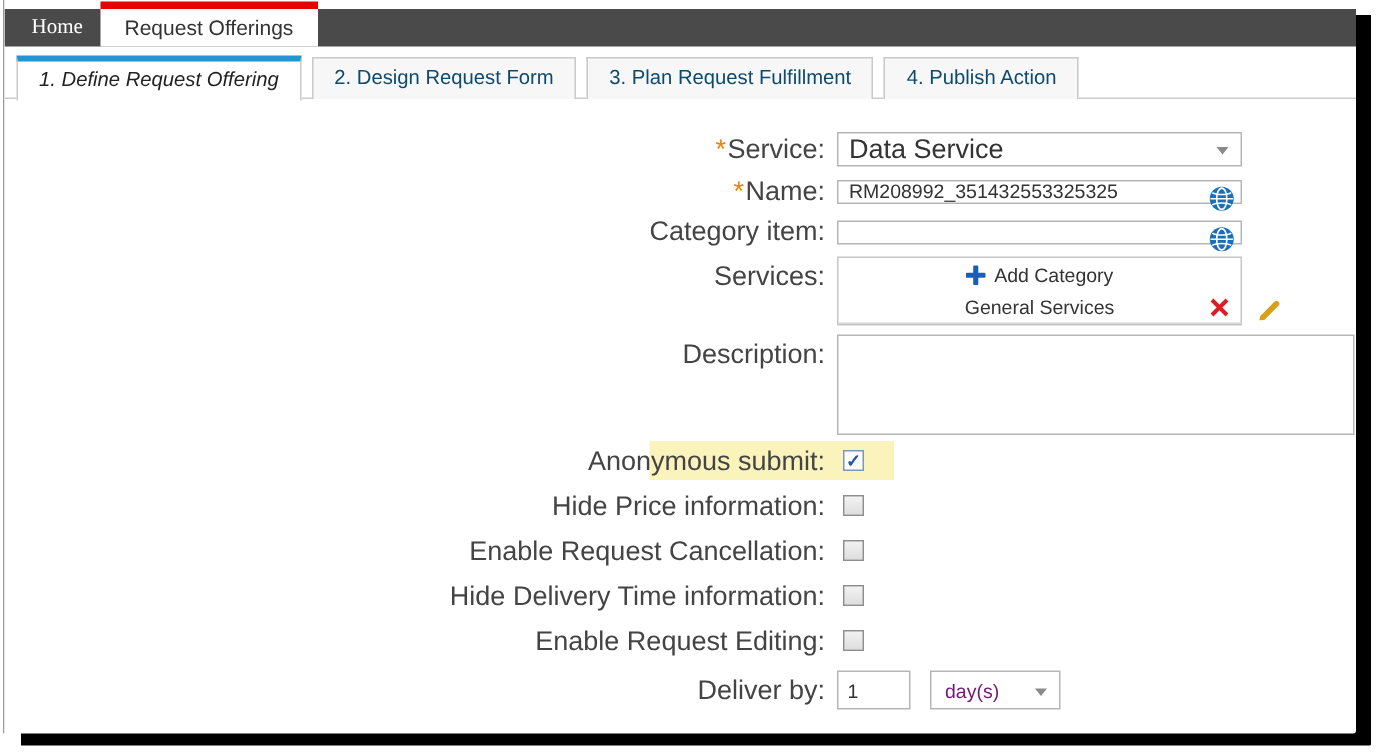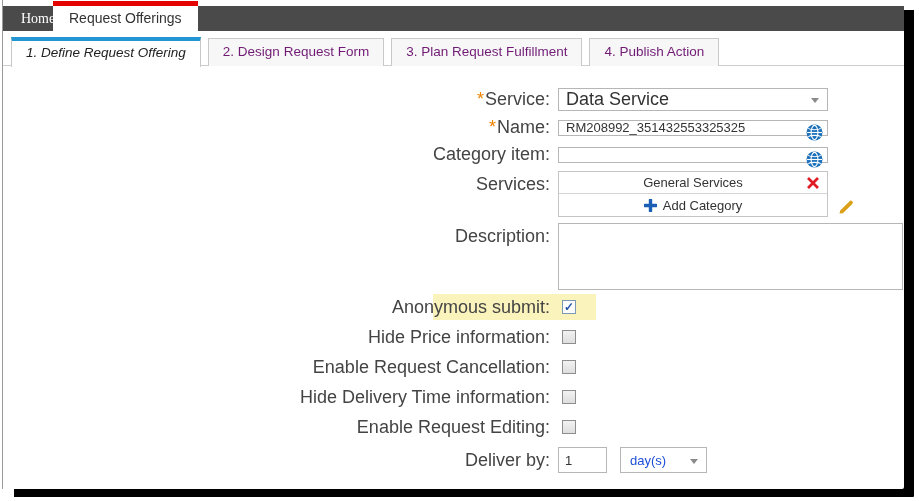"Request Offerings" .nav-active { left: 50px -> 64px }
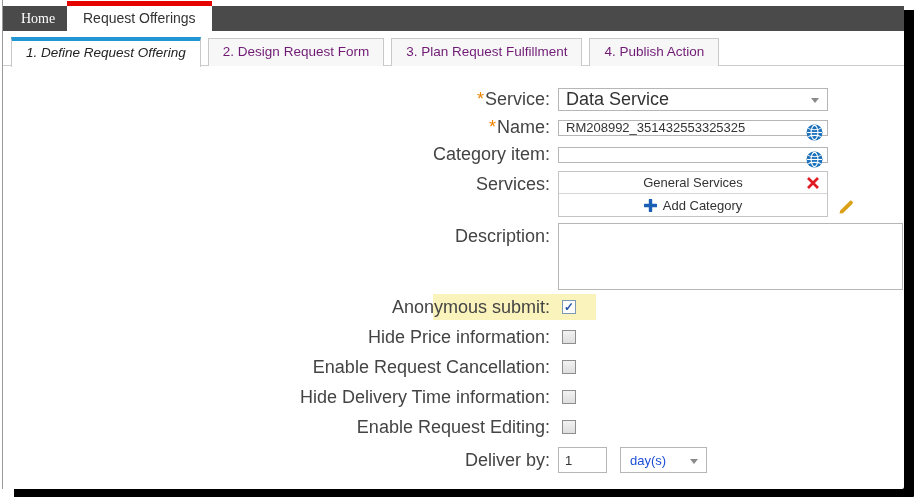"2. Design Request Form" .wtab { color: #701a75 -> #0c4a6e }
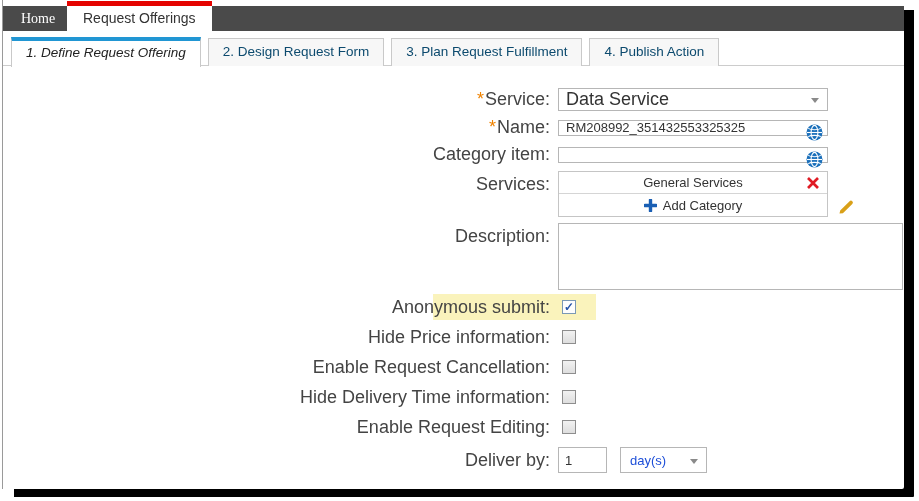"General Services" div.catrow { order: before "Add Category" -> after "Add Category" }
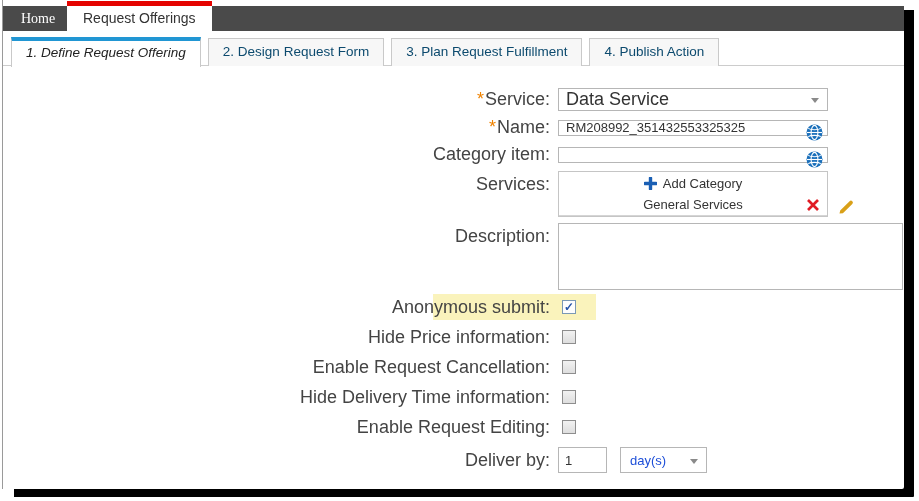"day(s)" .unitselect { color: #1d4ed8 -> #701a75 }
